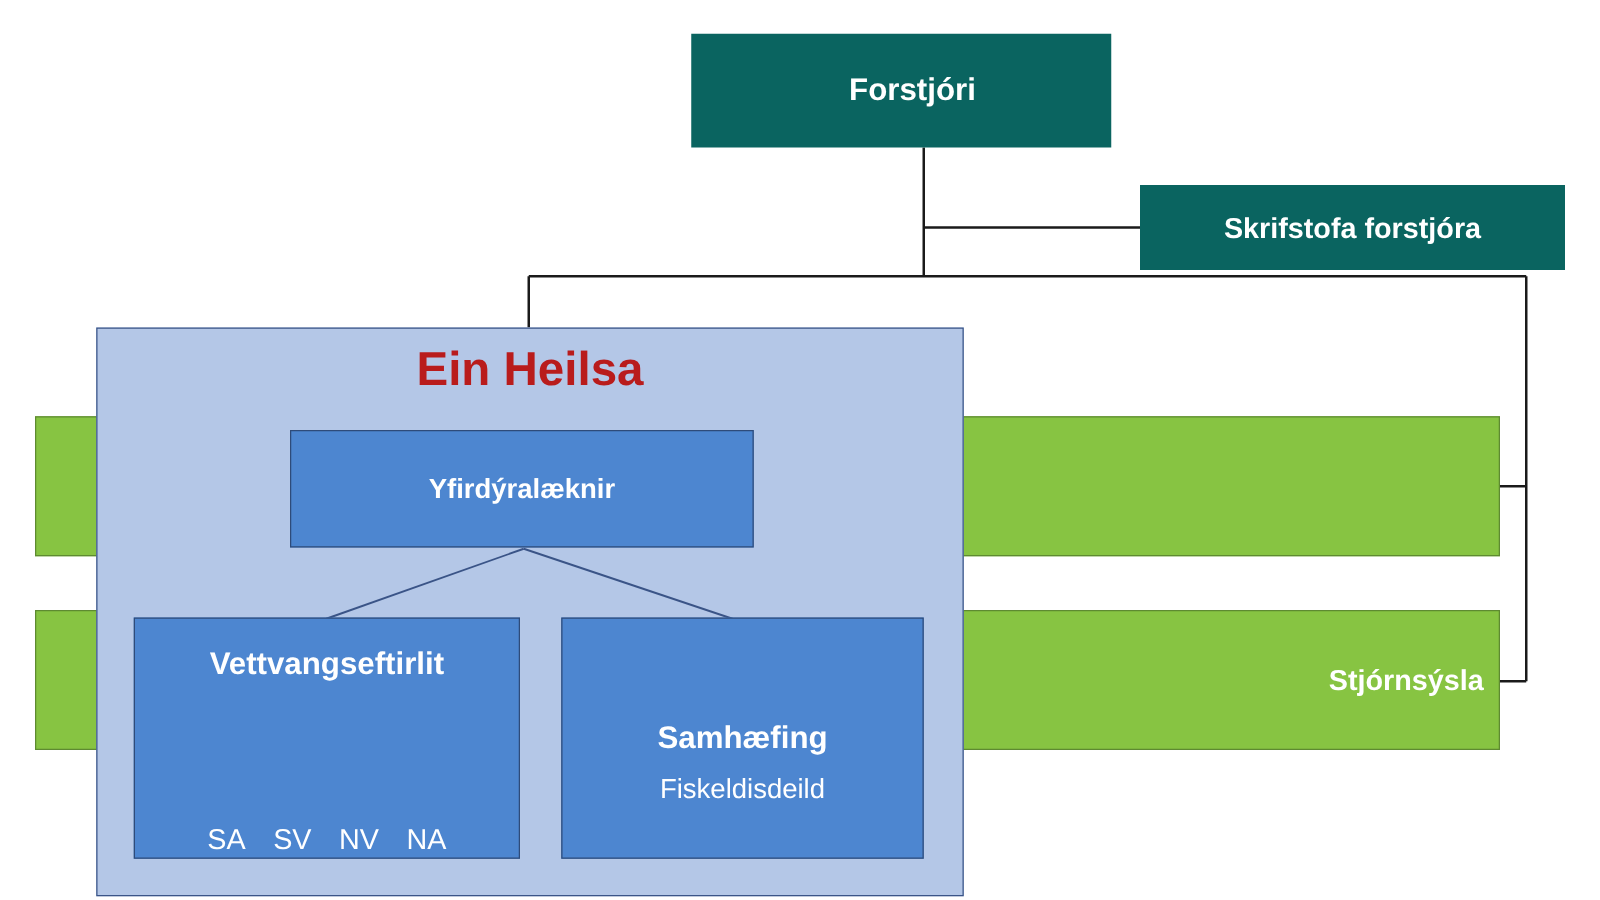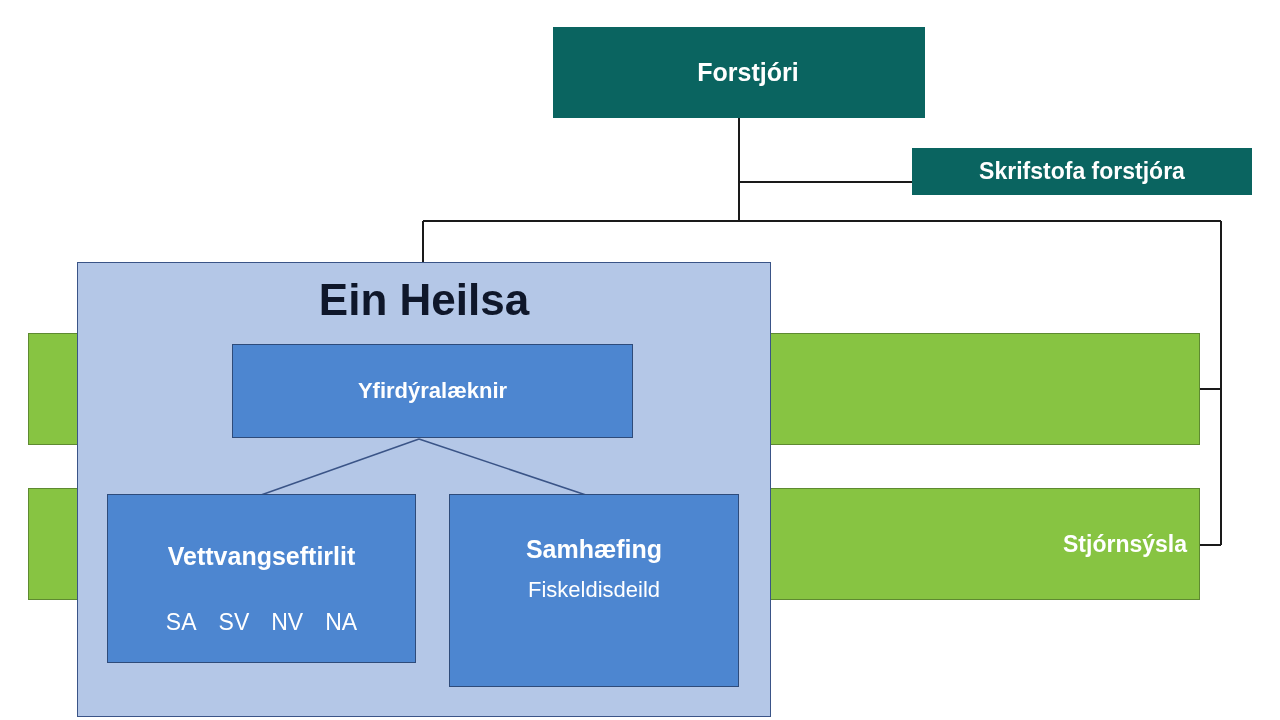"Forstjóri" #node-forstjori { width: 372px -> 336px }
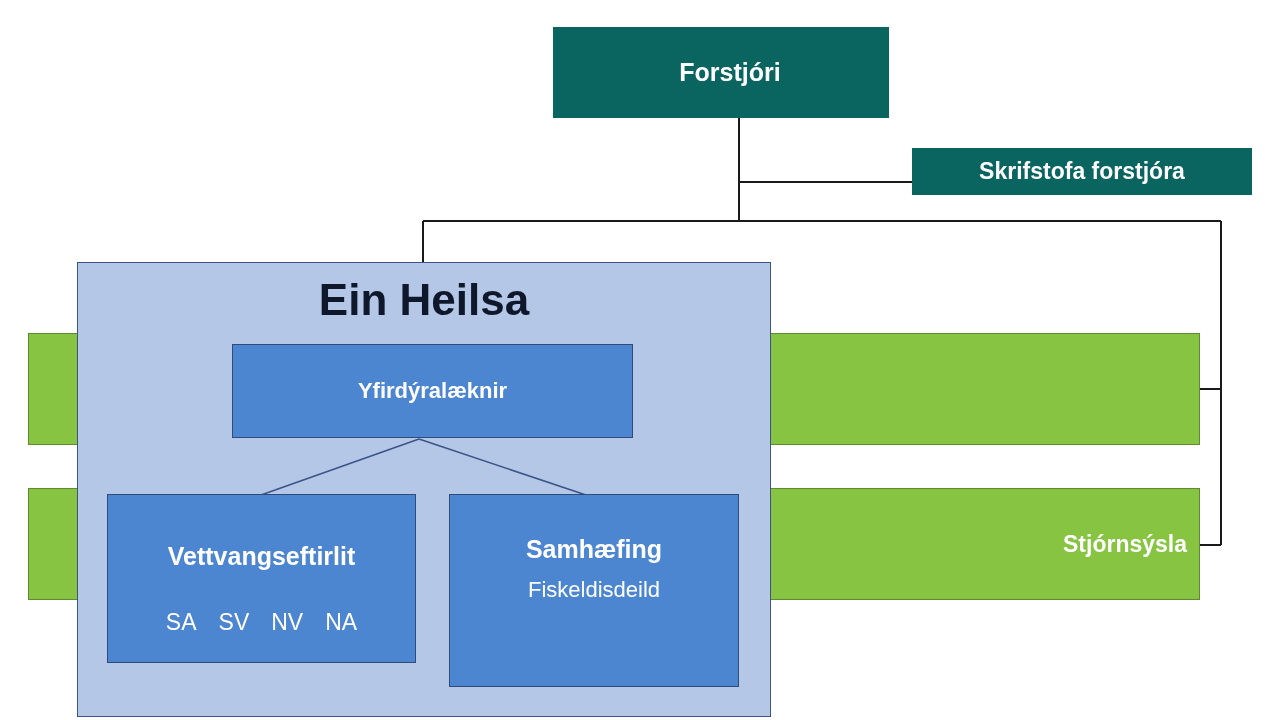"Skrifstofa forstjóra" #node-skrifstofa { height: 47px -> 68px }
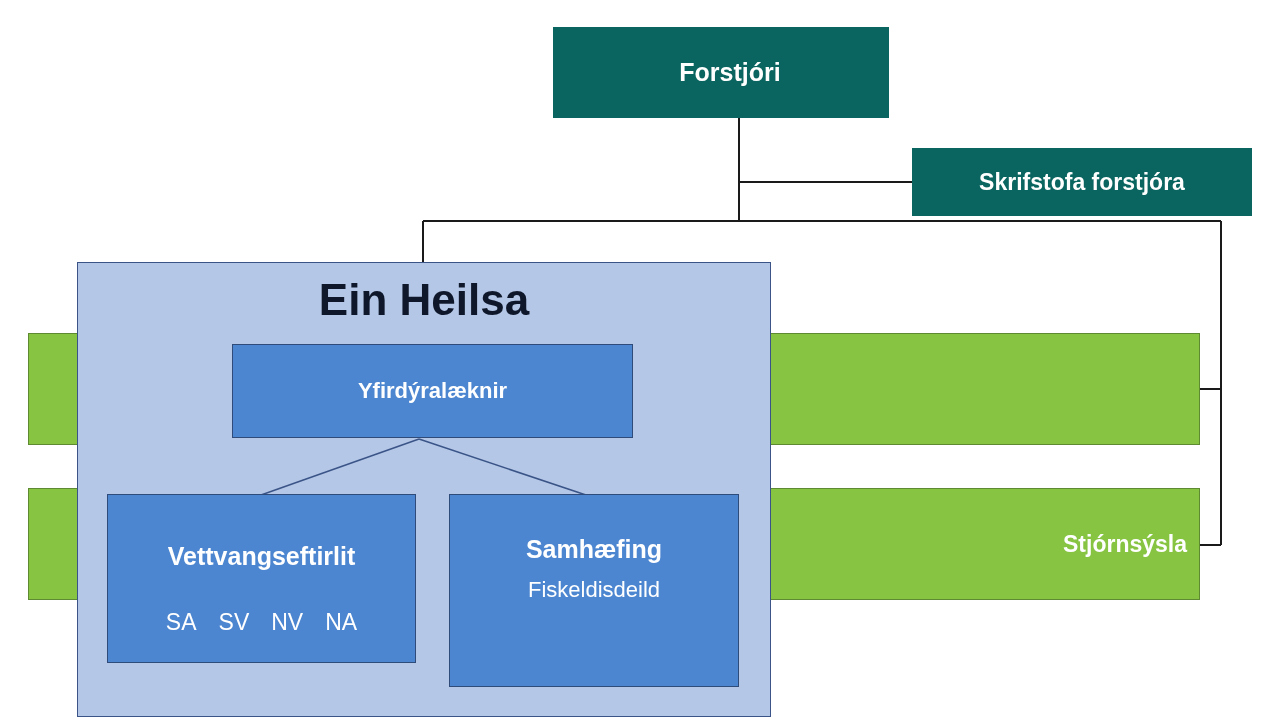"Ein Heilsa" #panel-title { color: #0f172a -> #b91c1c; font-size: 44px -> 38px }
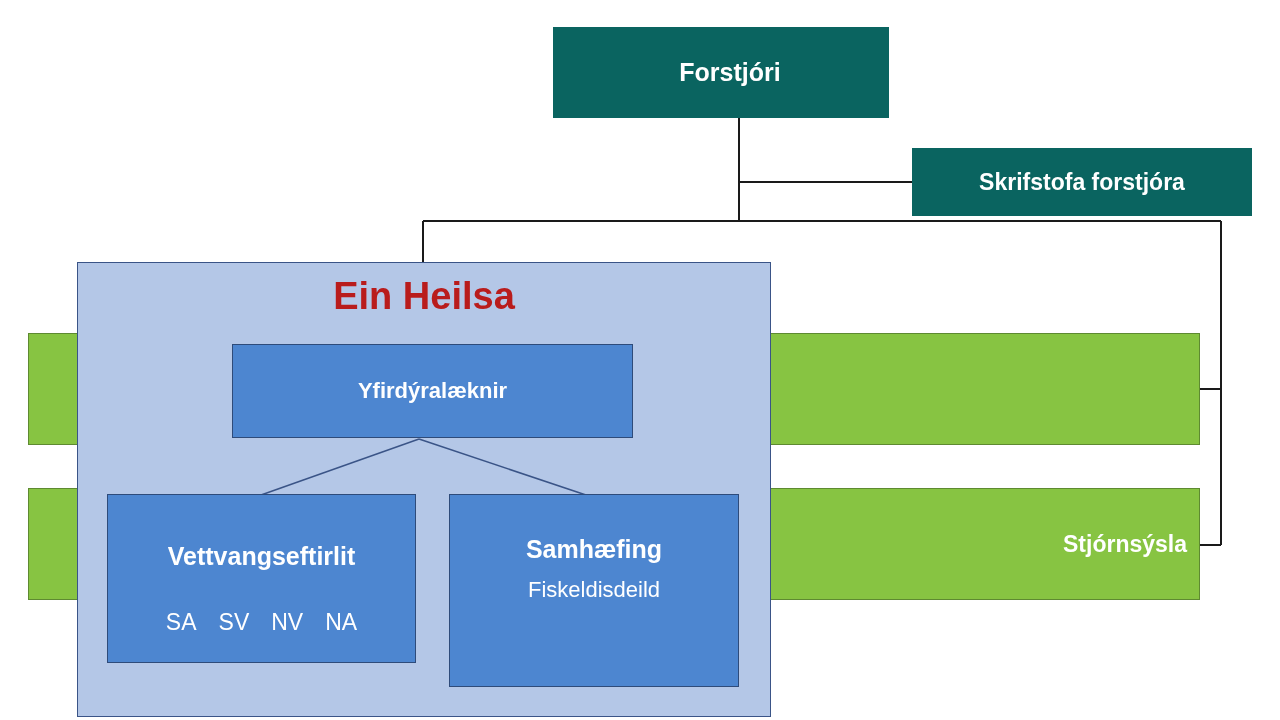"Yfirdýralæknir" #node-yfirdyralaeknir { width: 401px -> 371px }
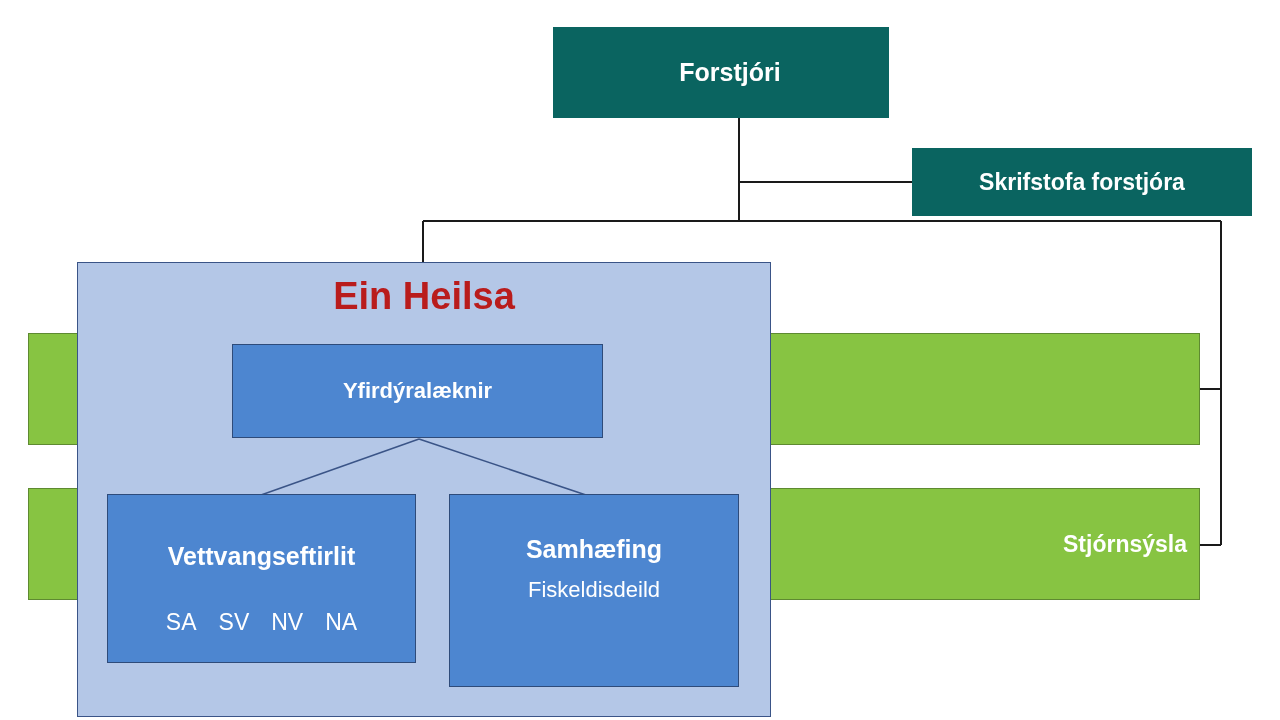"Vettvangseftirlit" #node-vettvangseftirlit { height: 169px -> 193px; justify-content: center -> space-between }
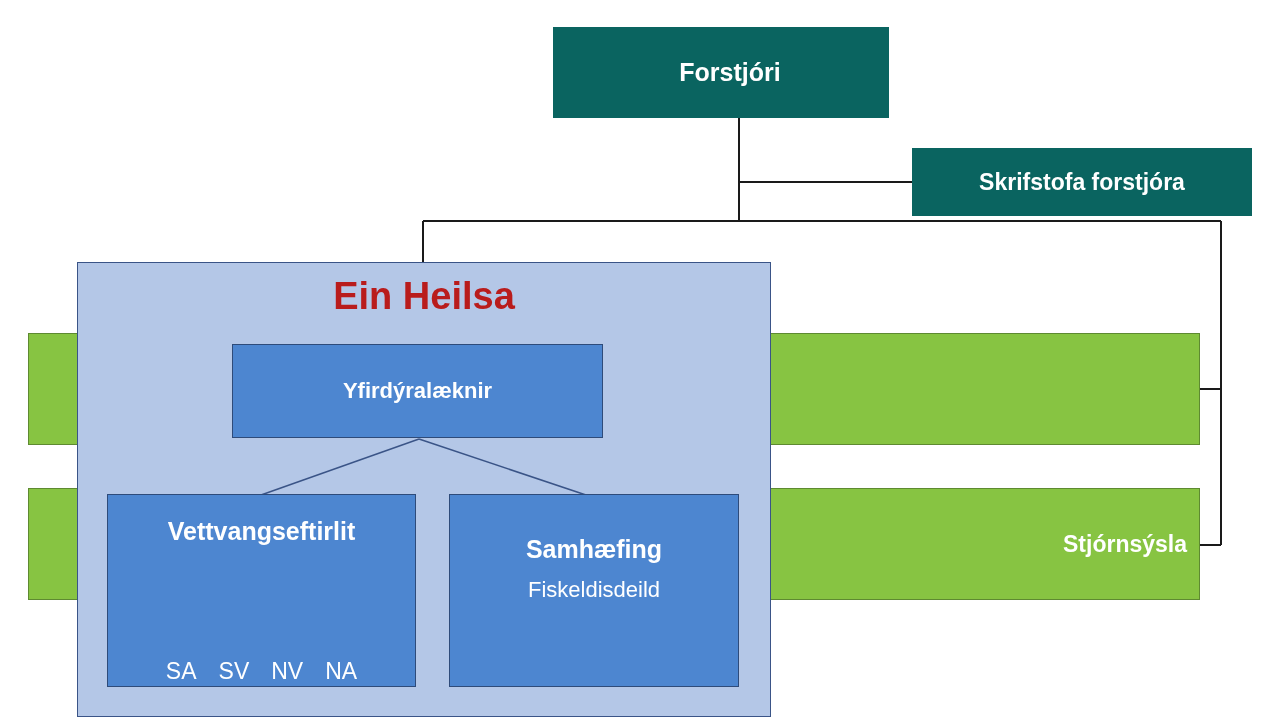"Samhæfing" #node-samhaefing { justify-content: flex-start -> center }
